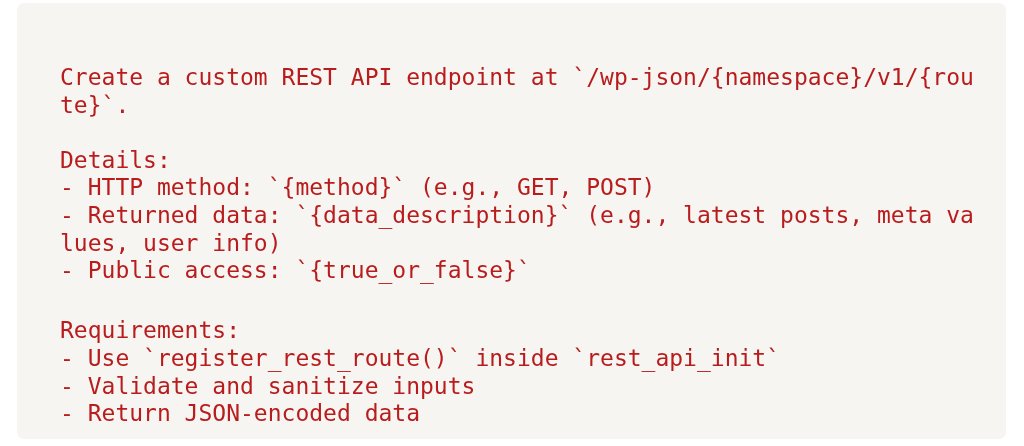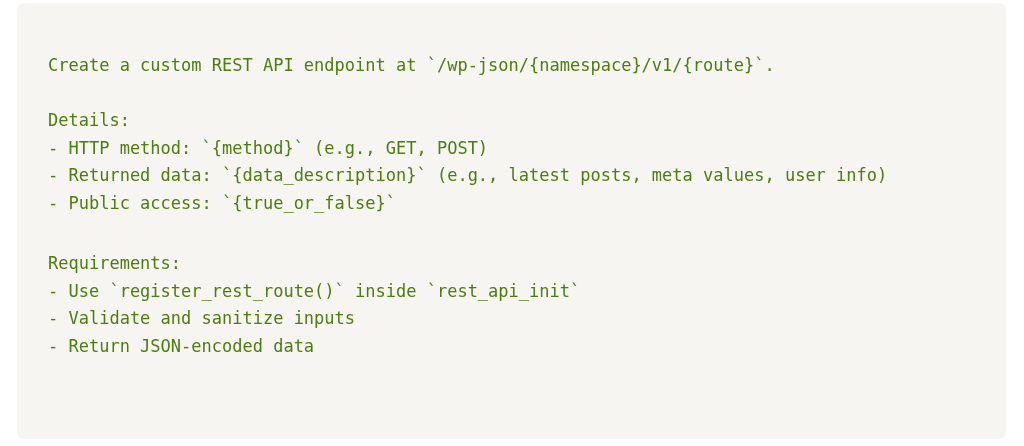"Create a custom REST API" .code-text { color: #4d7c0f -> #b91c1c; font-size: 17px -> 23px; margin: 0 -> 12px }
